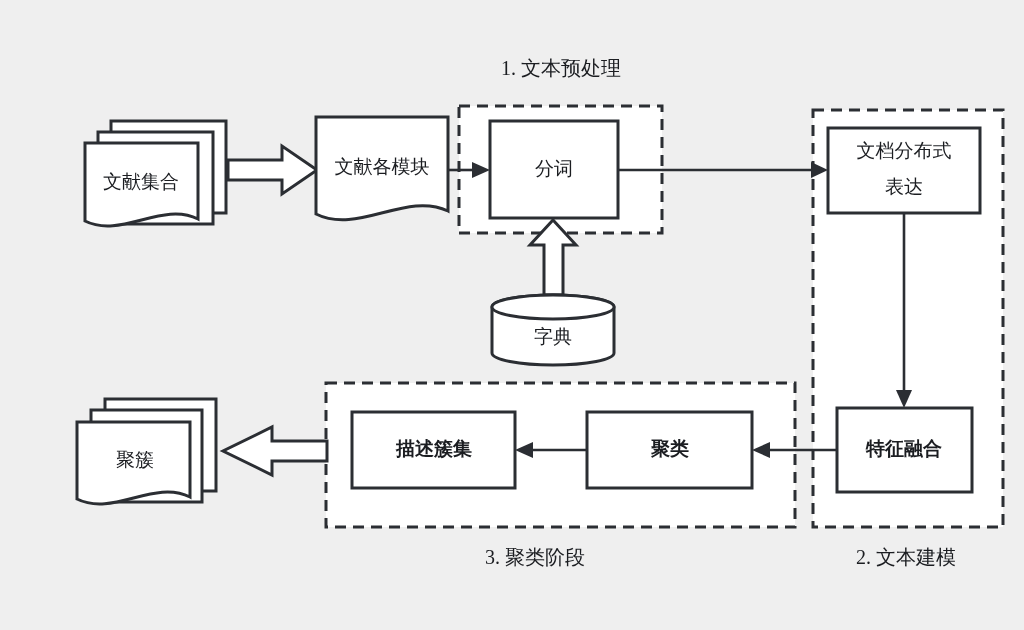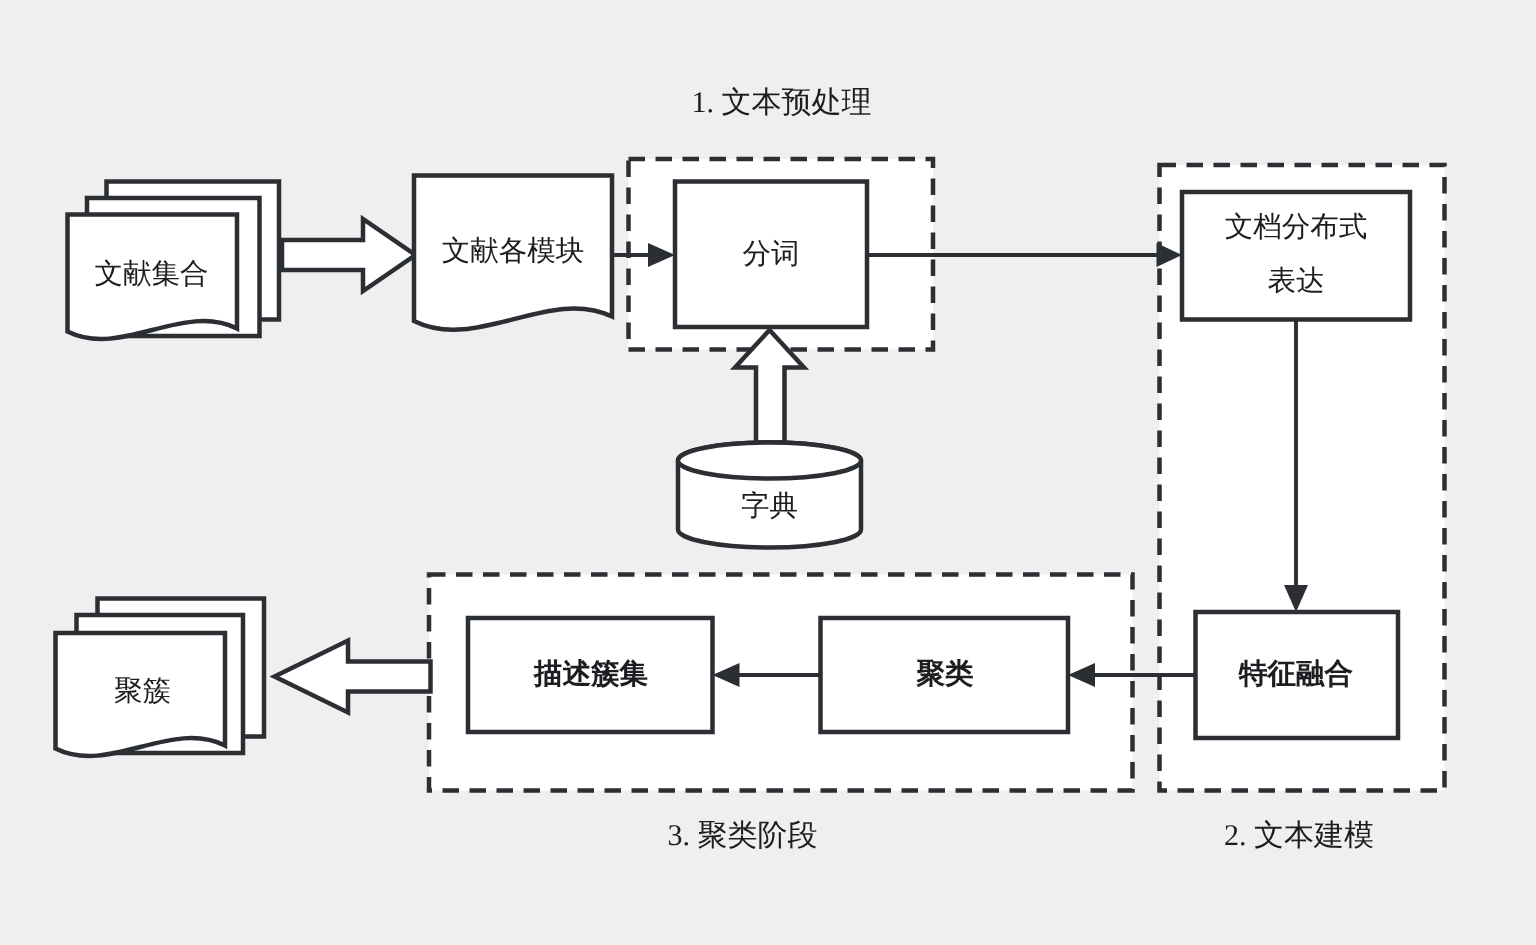"1. 文本预处理" .canvas { margin-left: none -> 40px }
